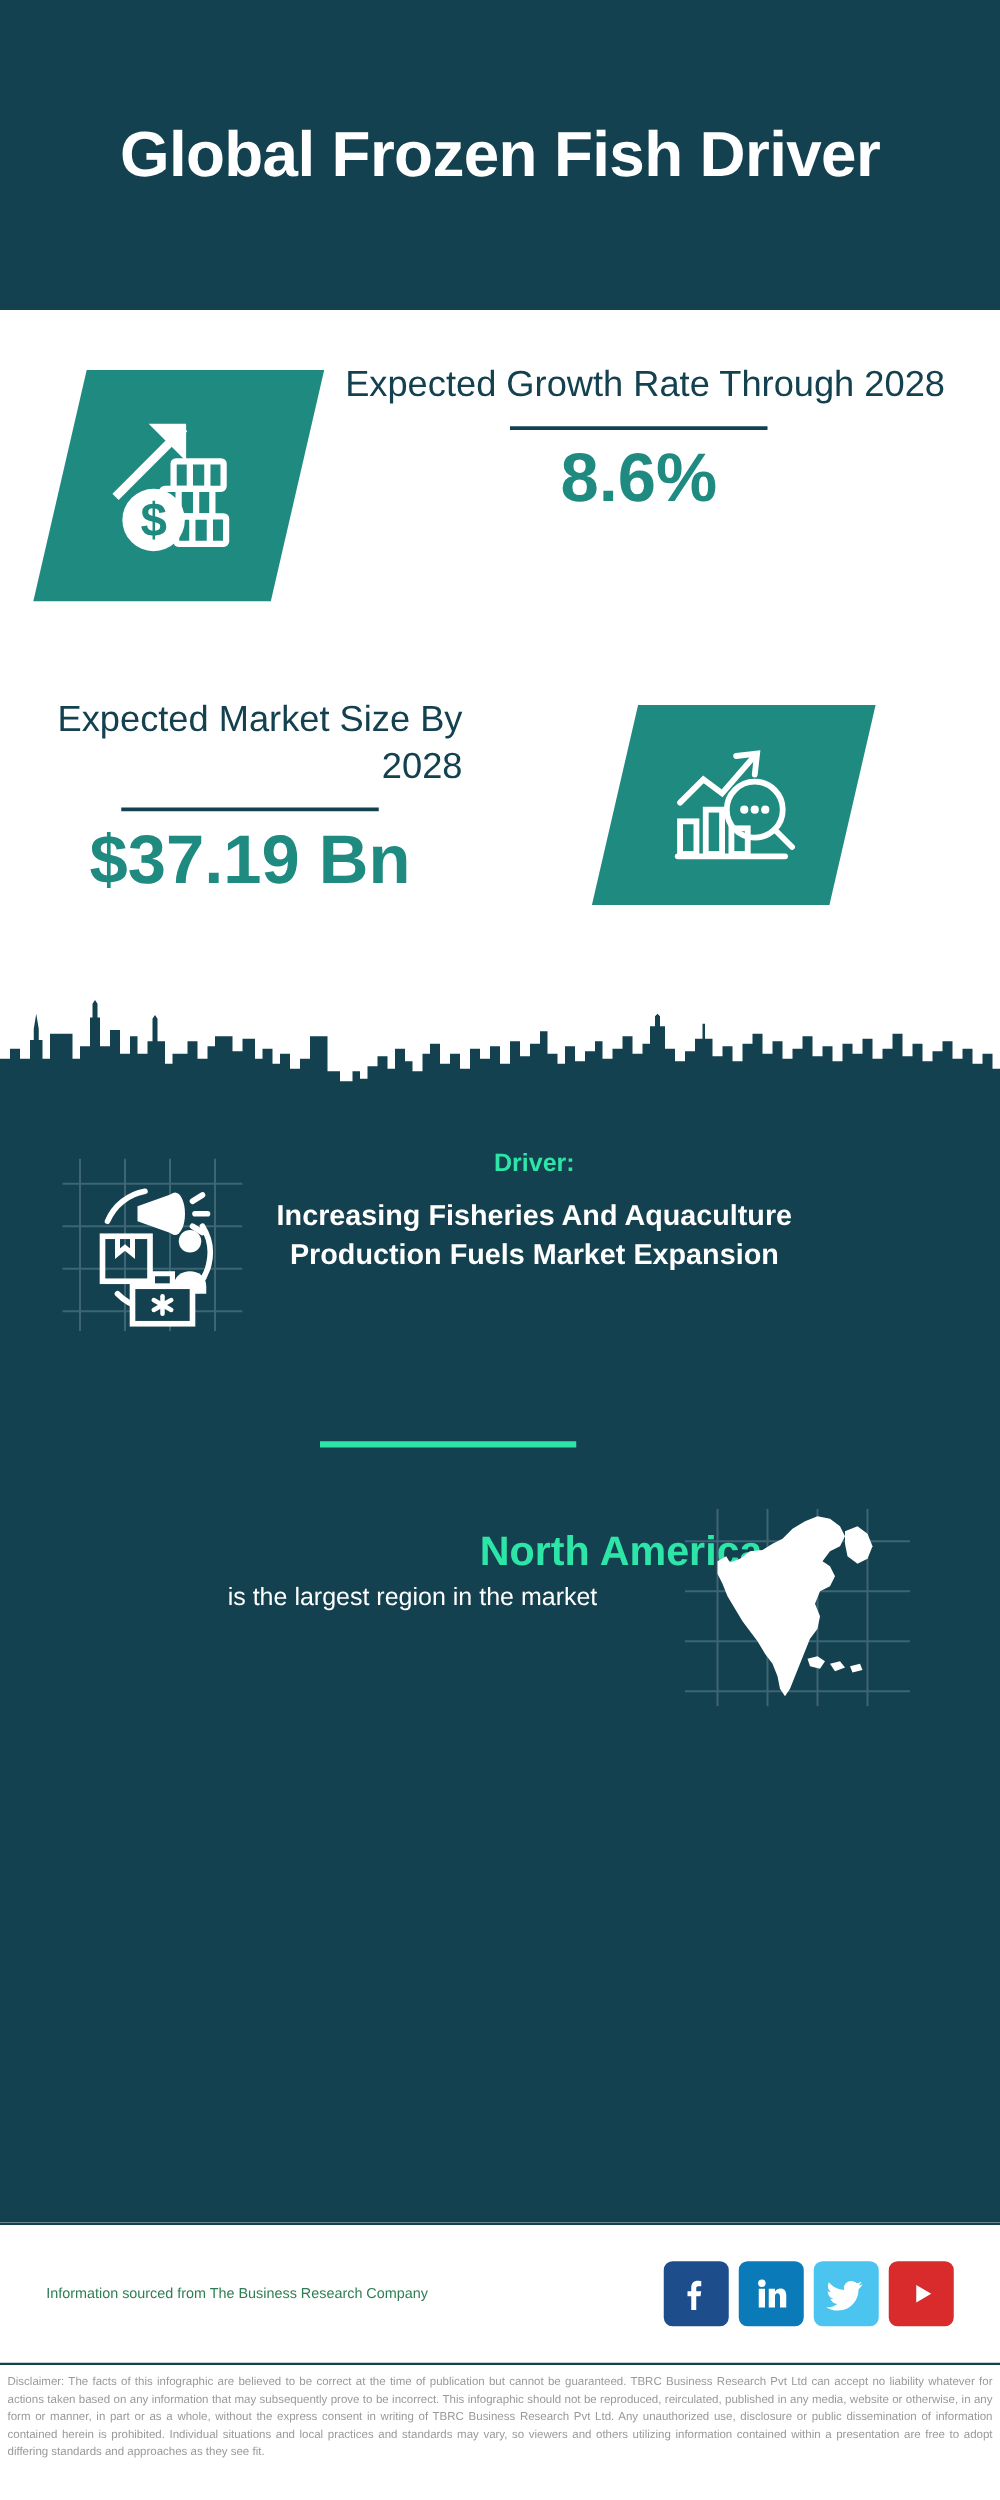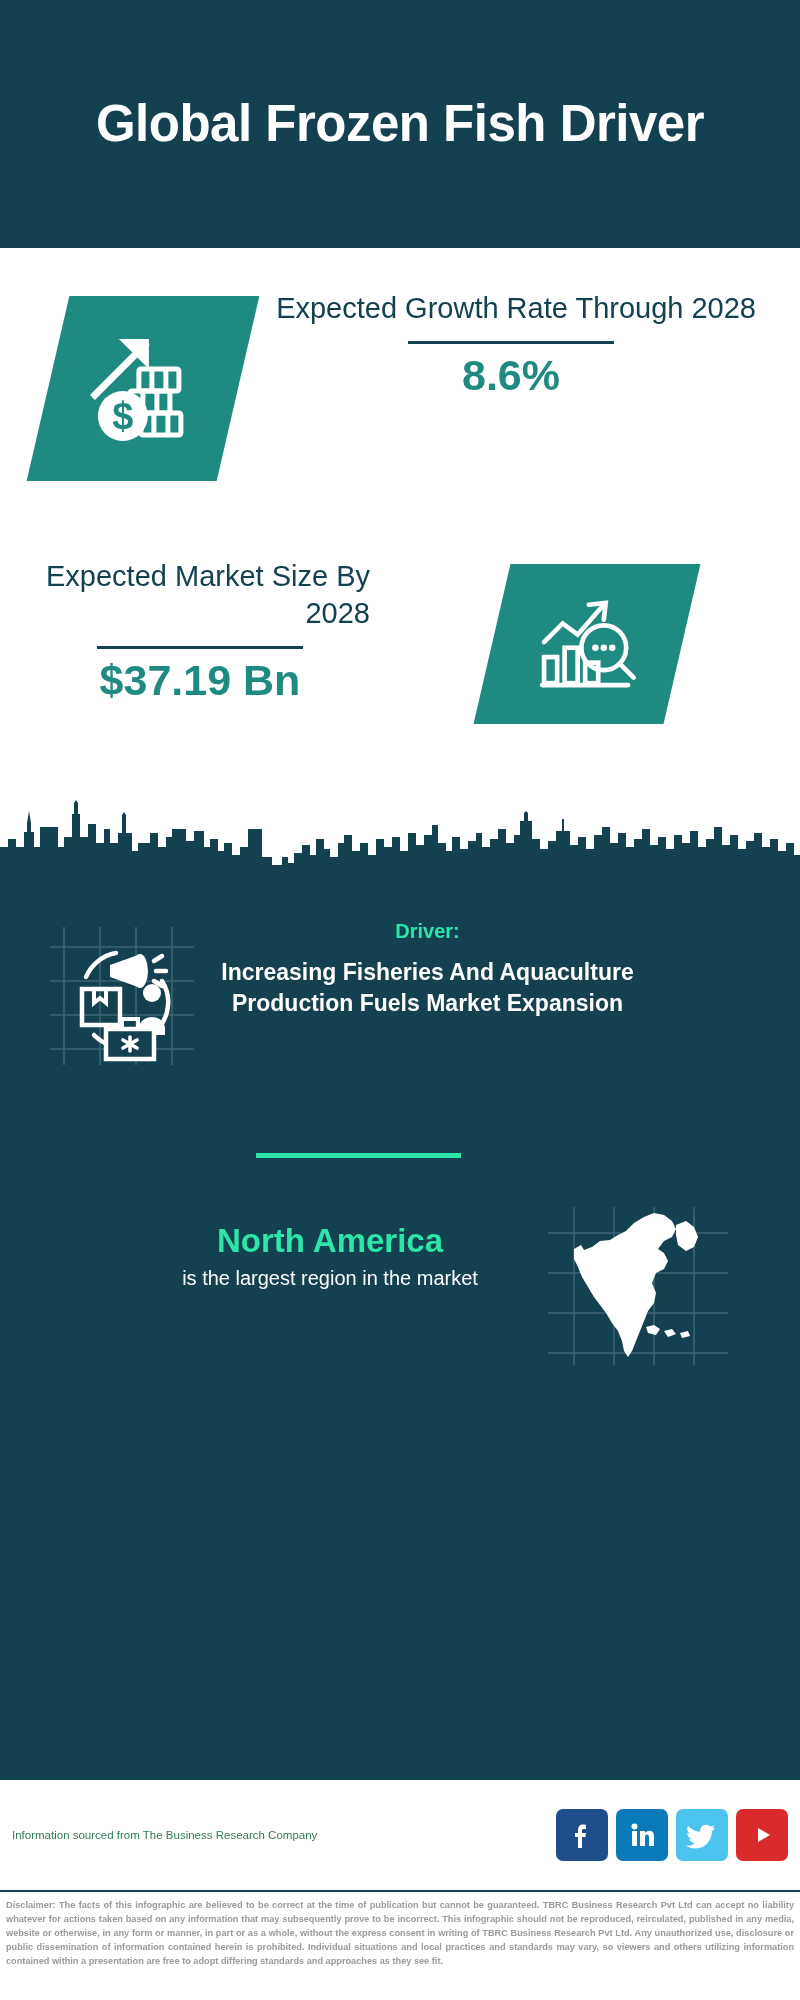"8.6%" .stat-val { font-size: 43px -> 55px }
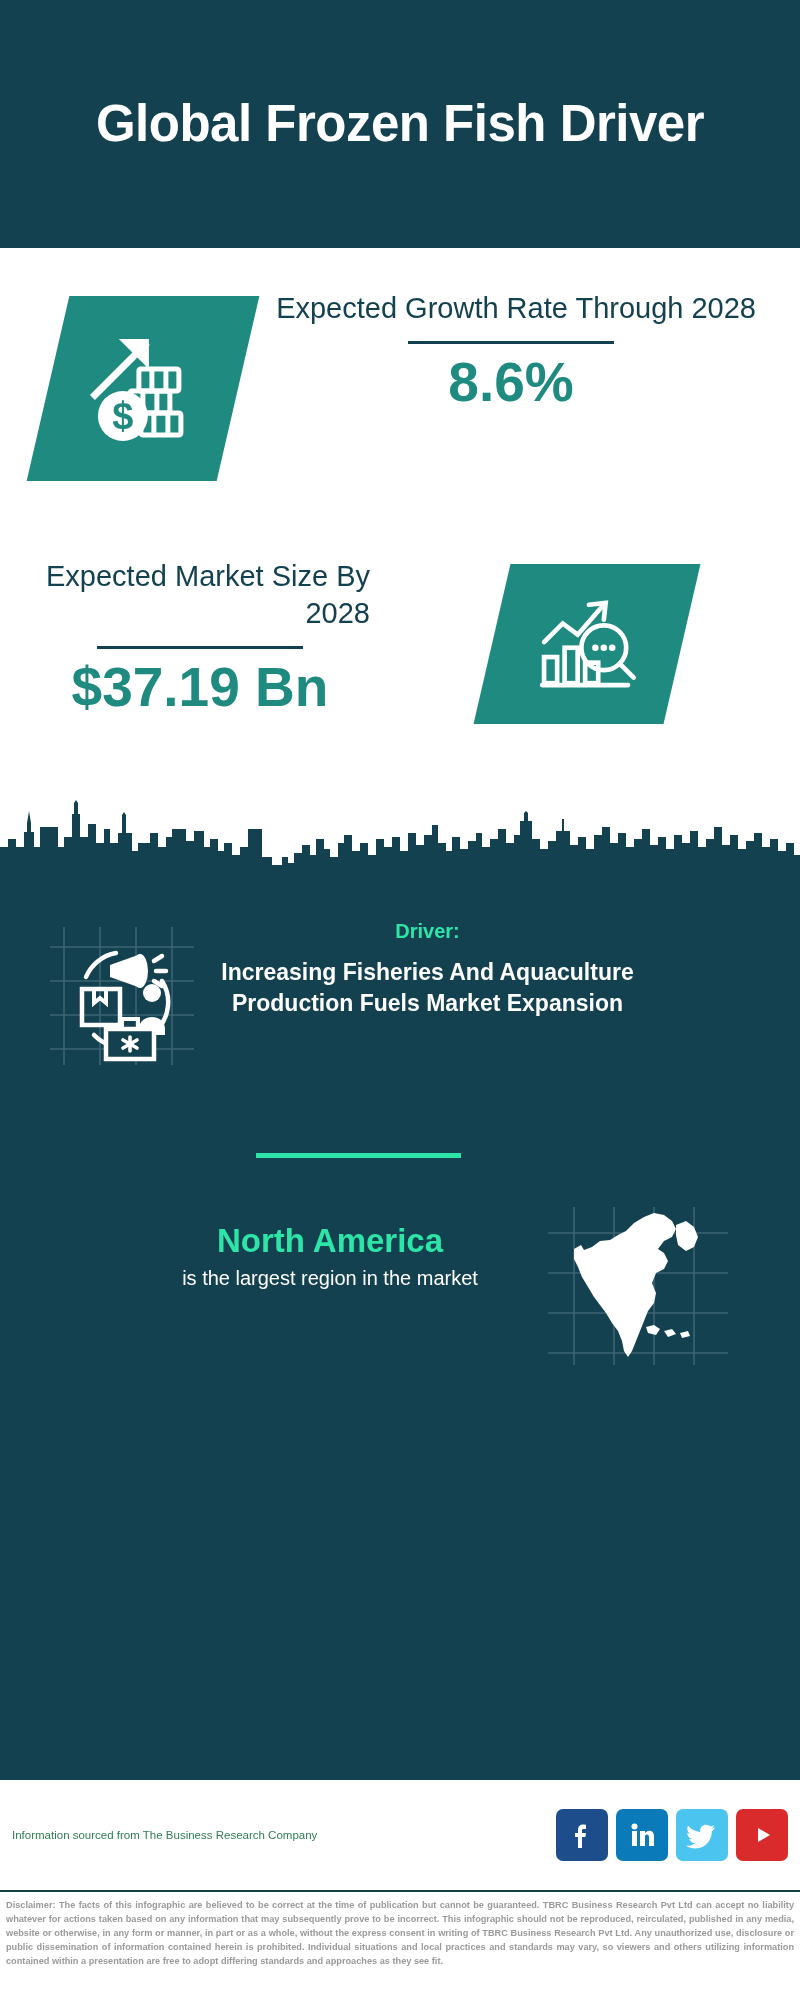"North America" .region-name { text-align: center -> right }
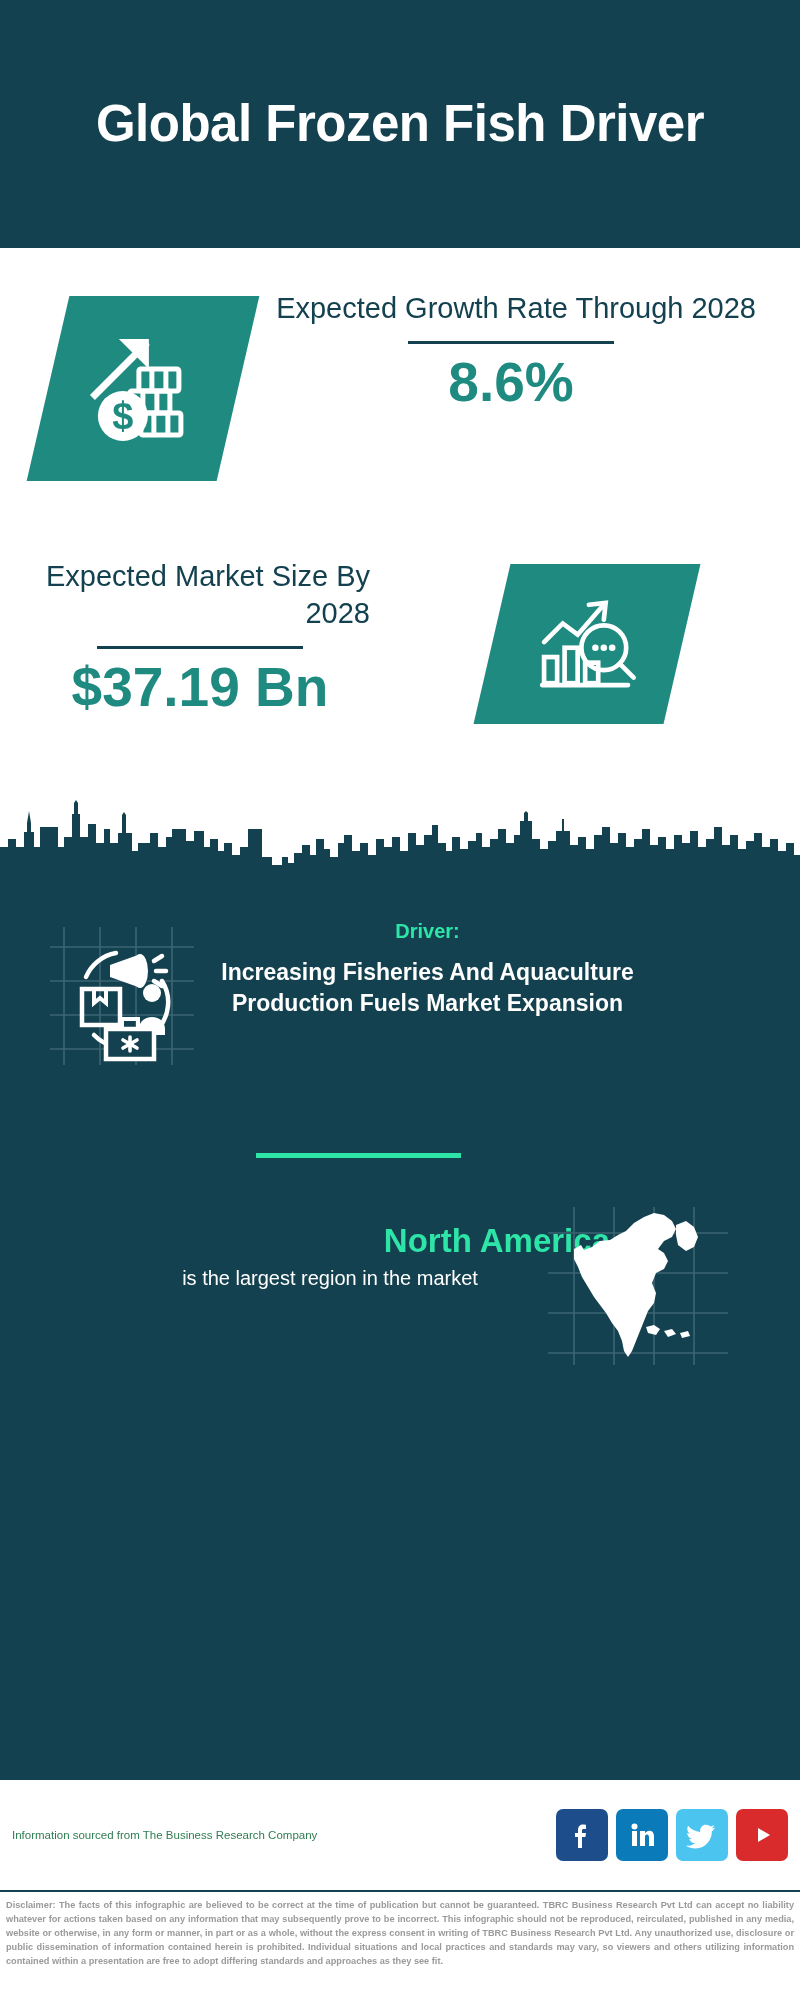"Information sourced from The Business" .footer { padding: 0 12px -> 0 37px }
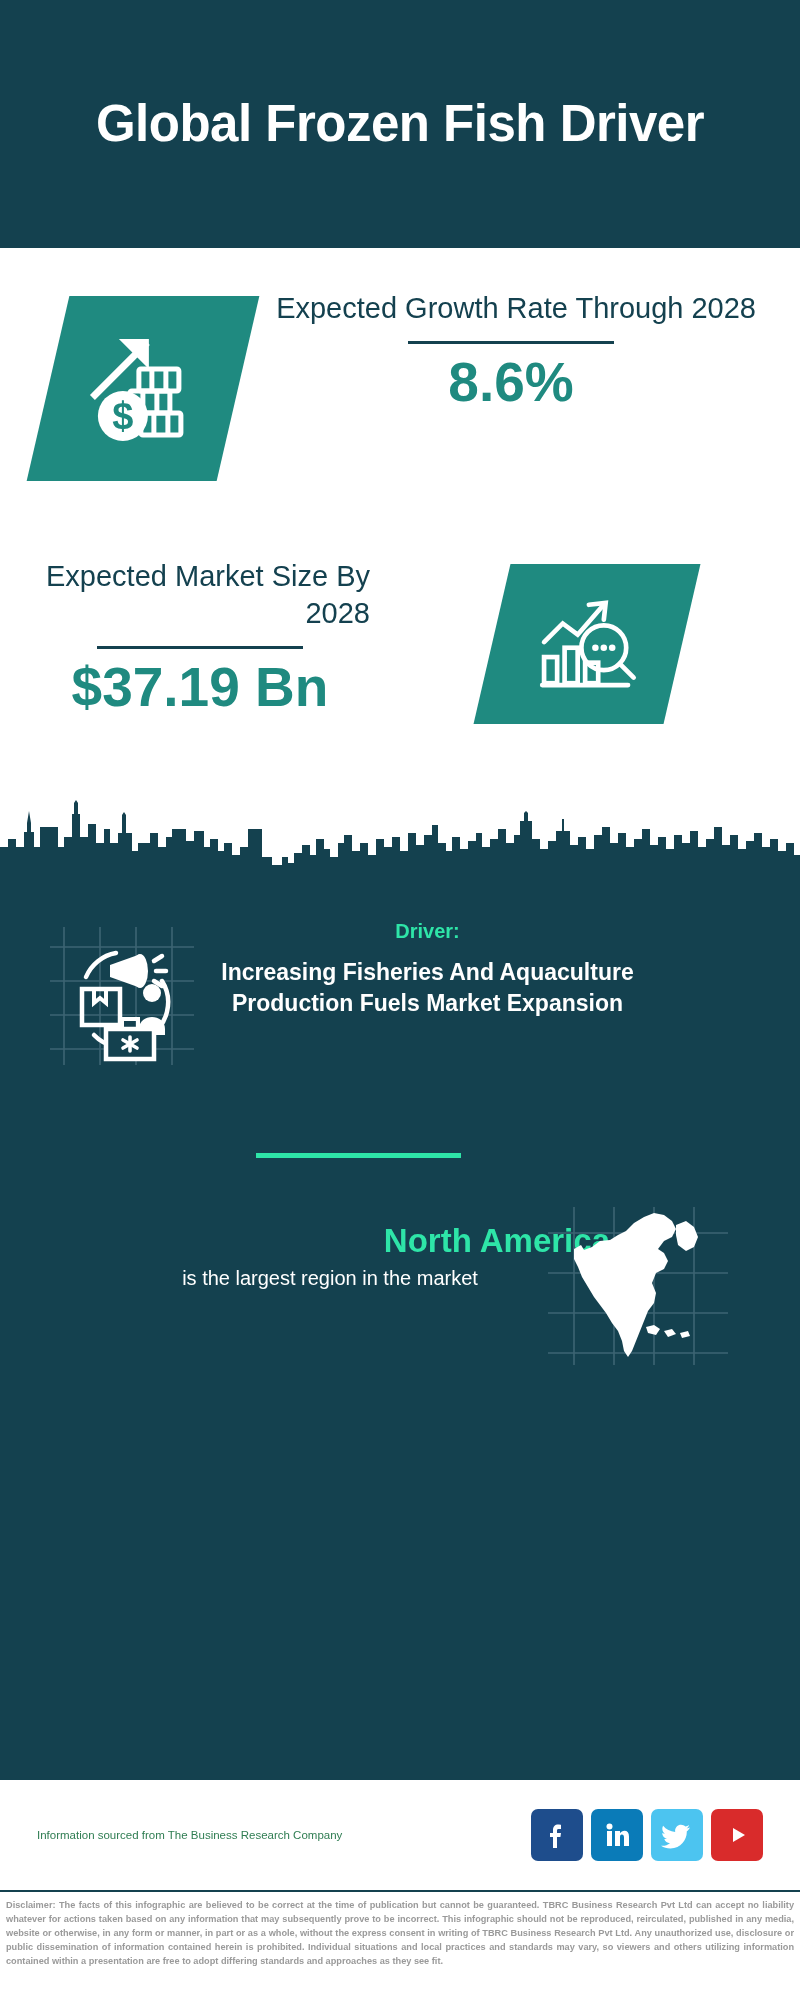"Disclaimer: The facts of this" .disclaimer { font-weight: bold -> none }
